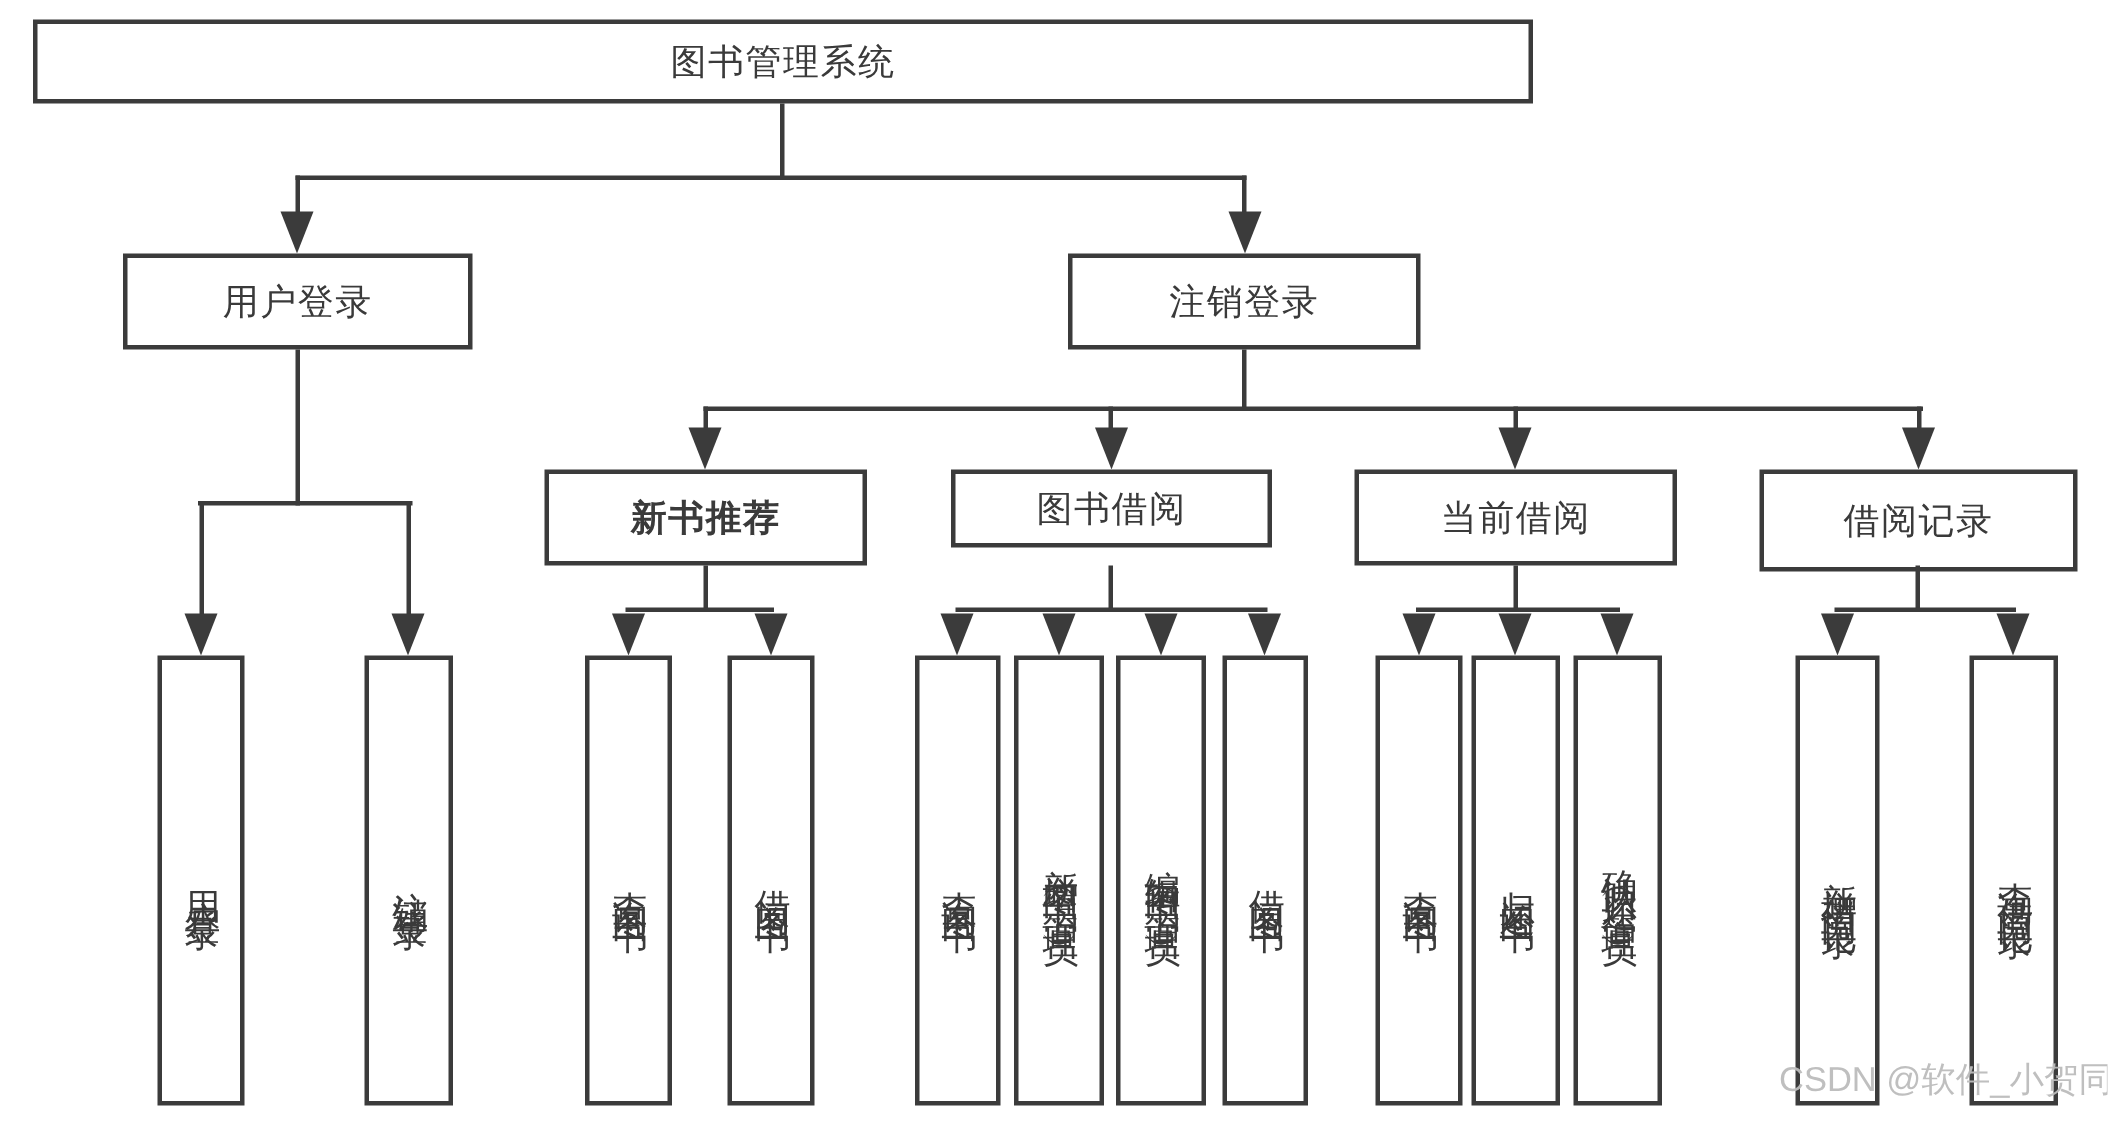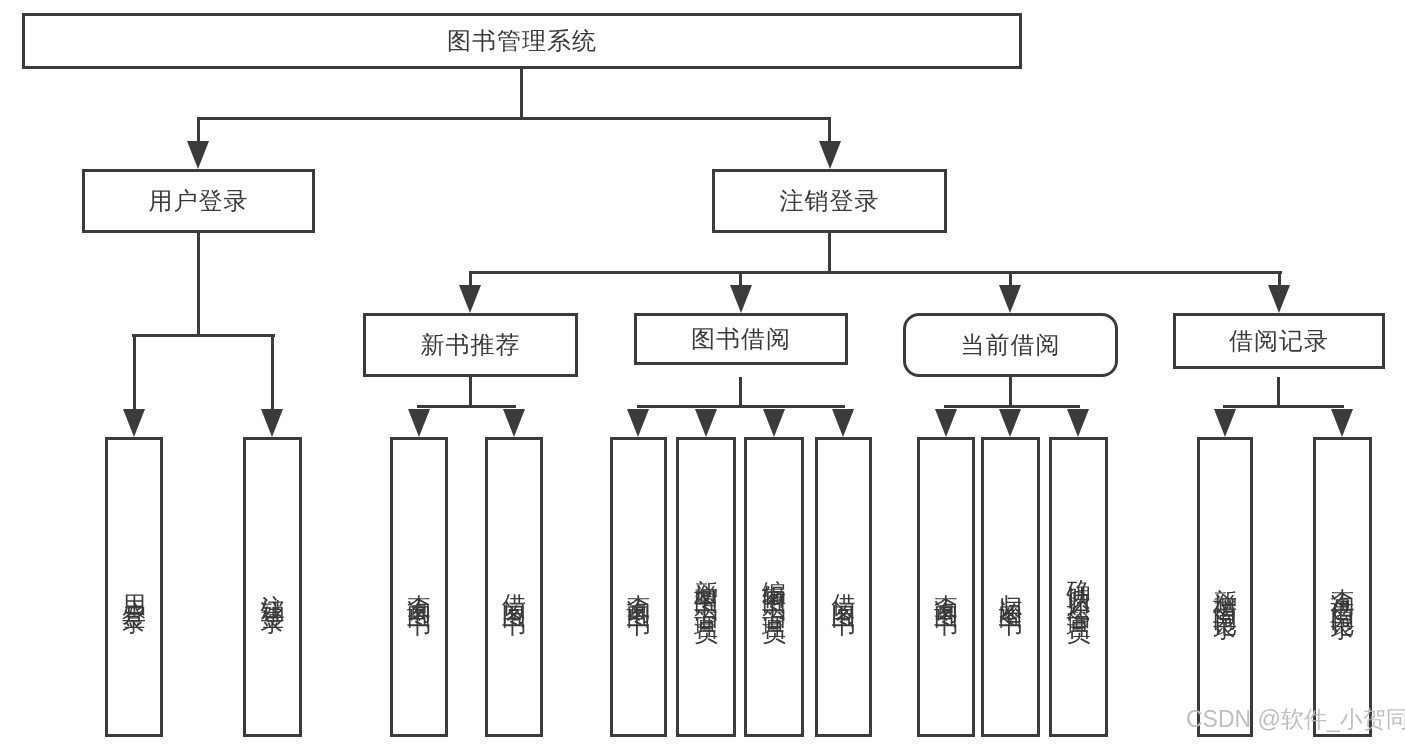"新书推荐" div.box { font-weight: none -> bold }
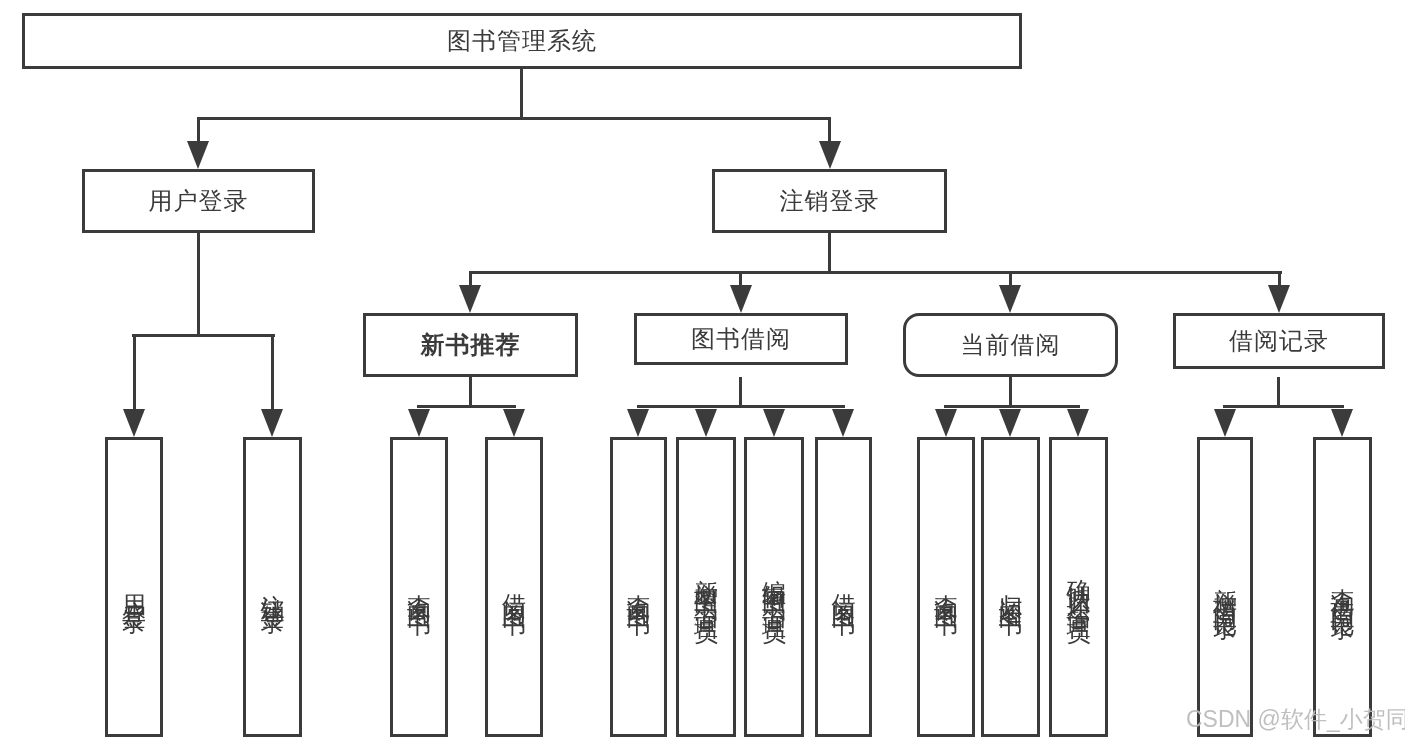"当前借阅" div.box { border-radius: 16px -> none }
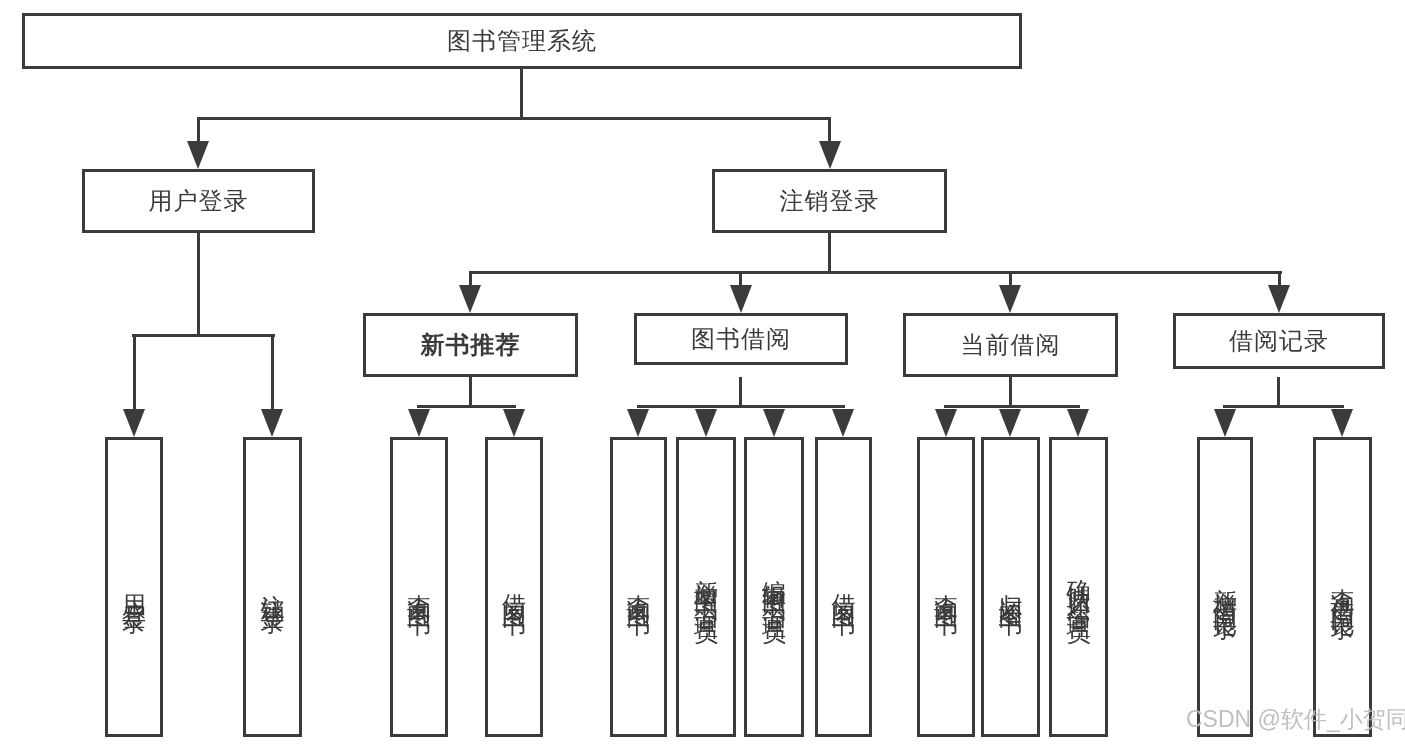"借阅记录" div.box { height: 56px -> 68px }
